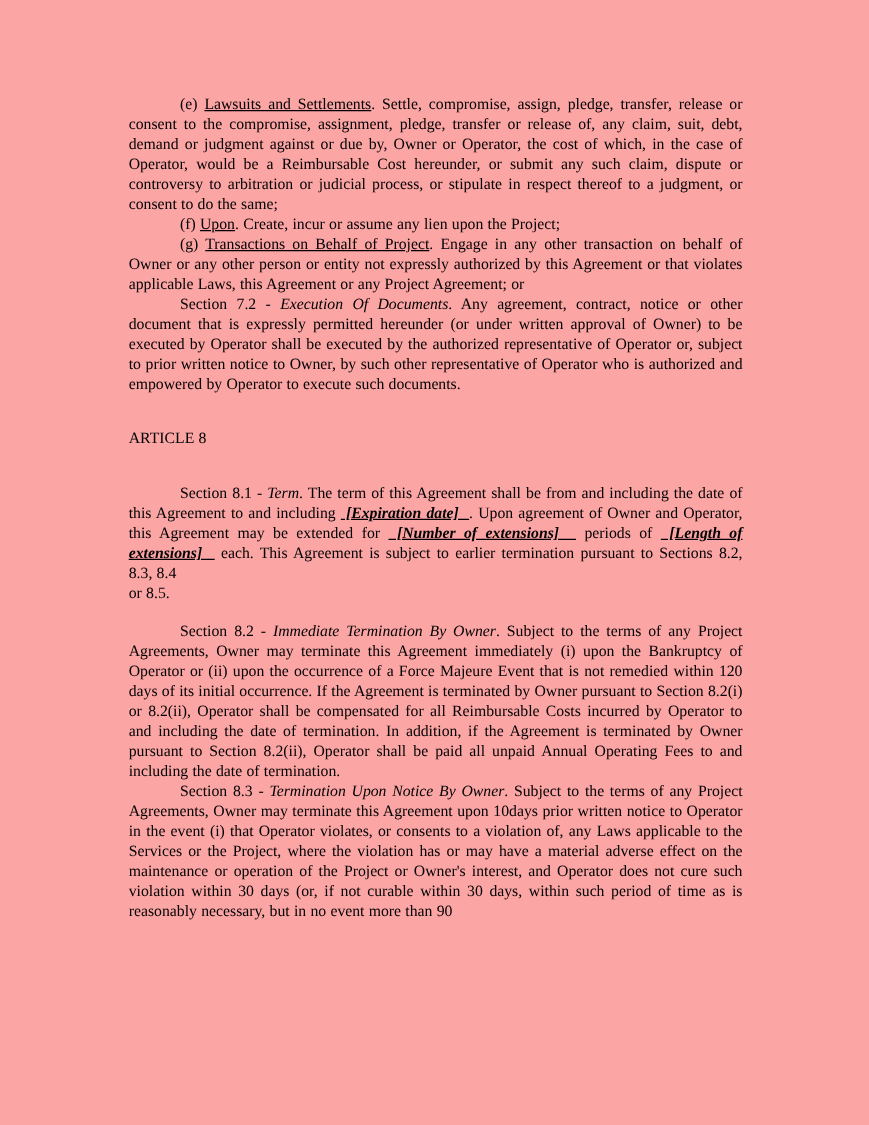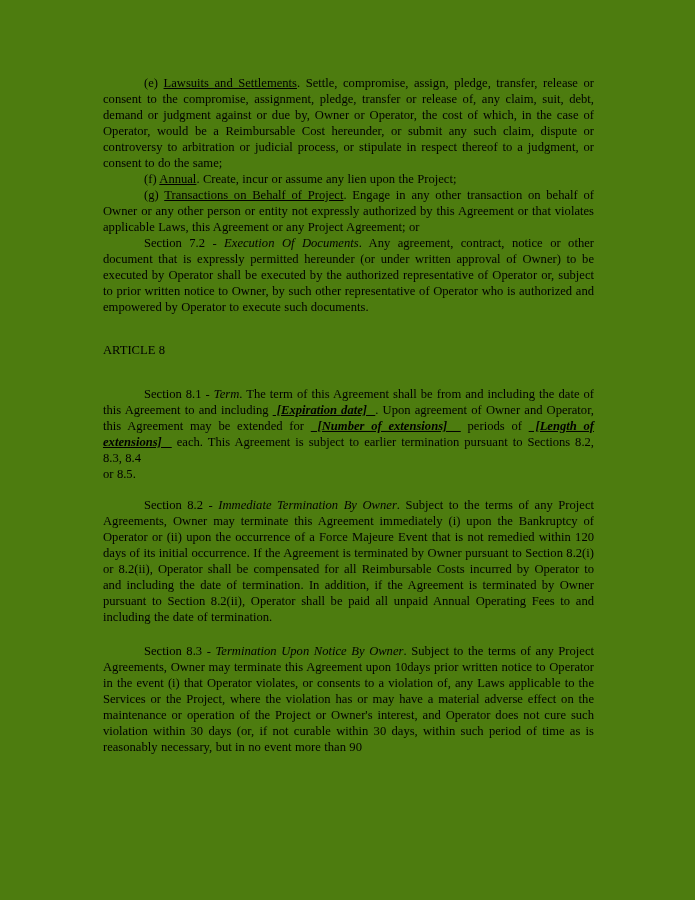"(e) Lawsuits and Settlements. Settle," div.page { background: #4d7c0f -> #fca5a5 }
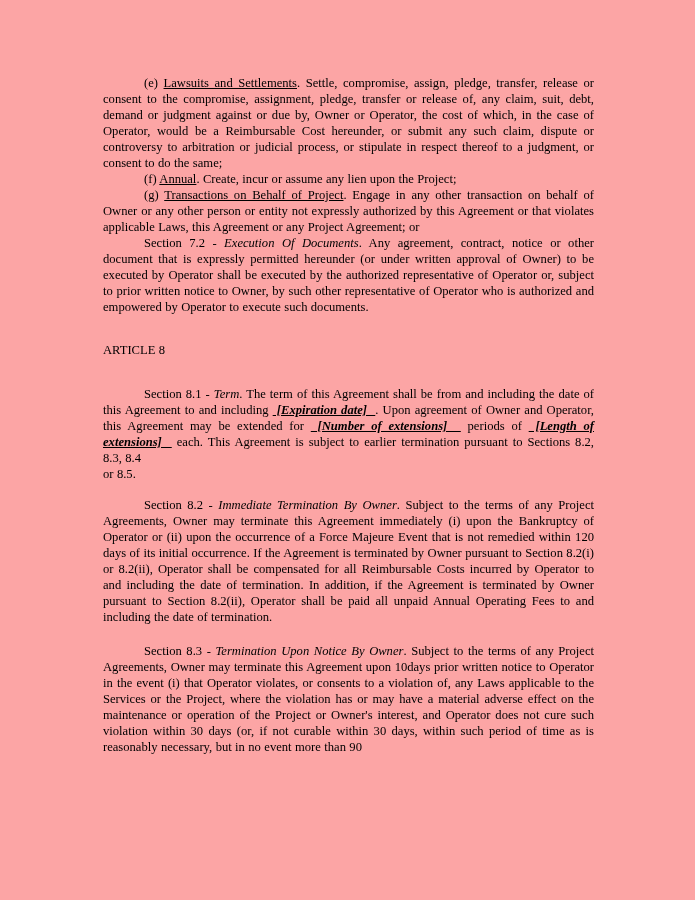"Annual" span.run-u { text: Annual -> Upon }
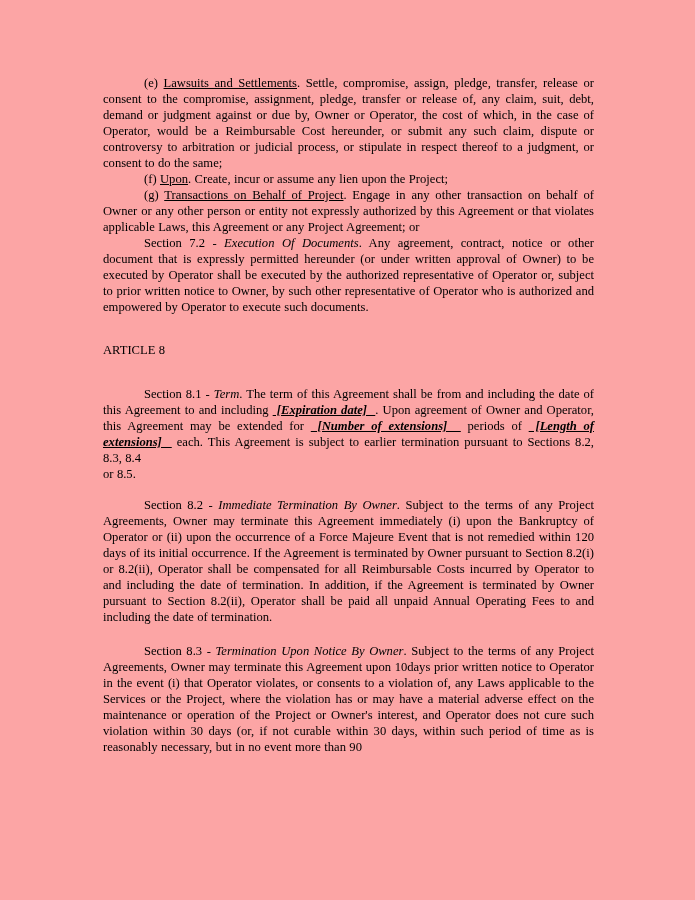"Section 8.3 - Termination Upon" .before-medium { margin-top: 18px -> none }
